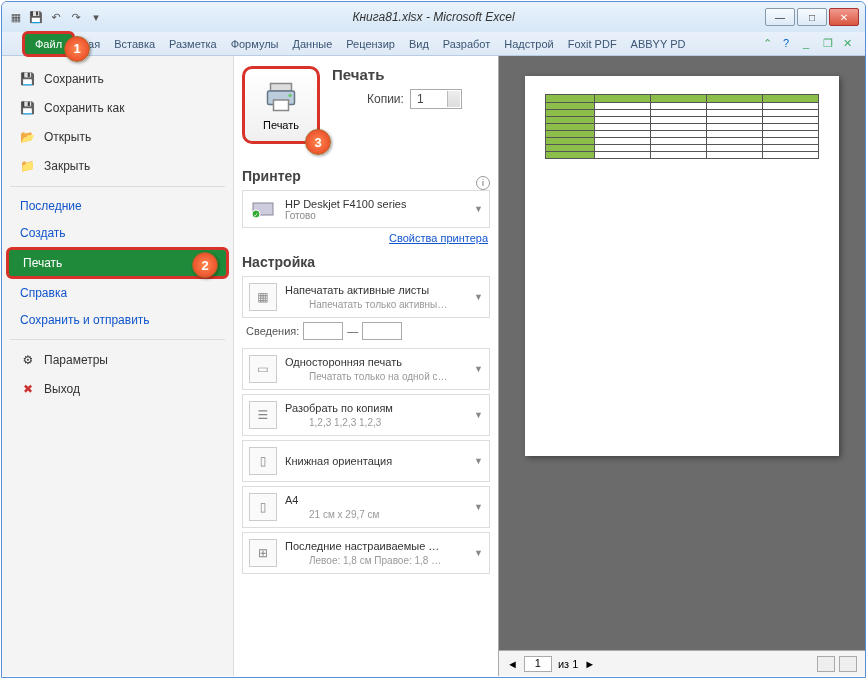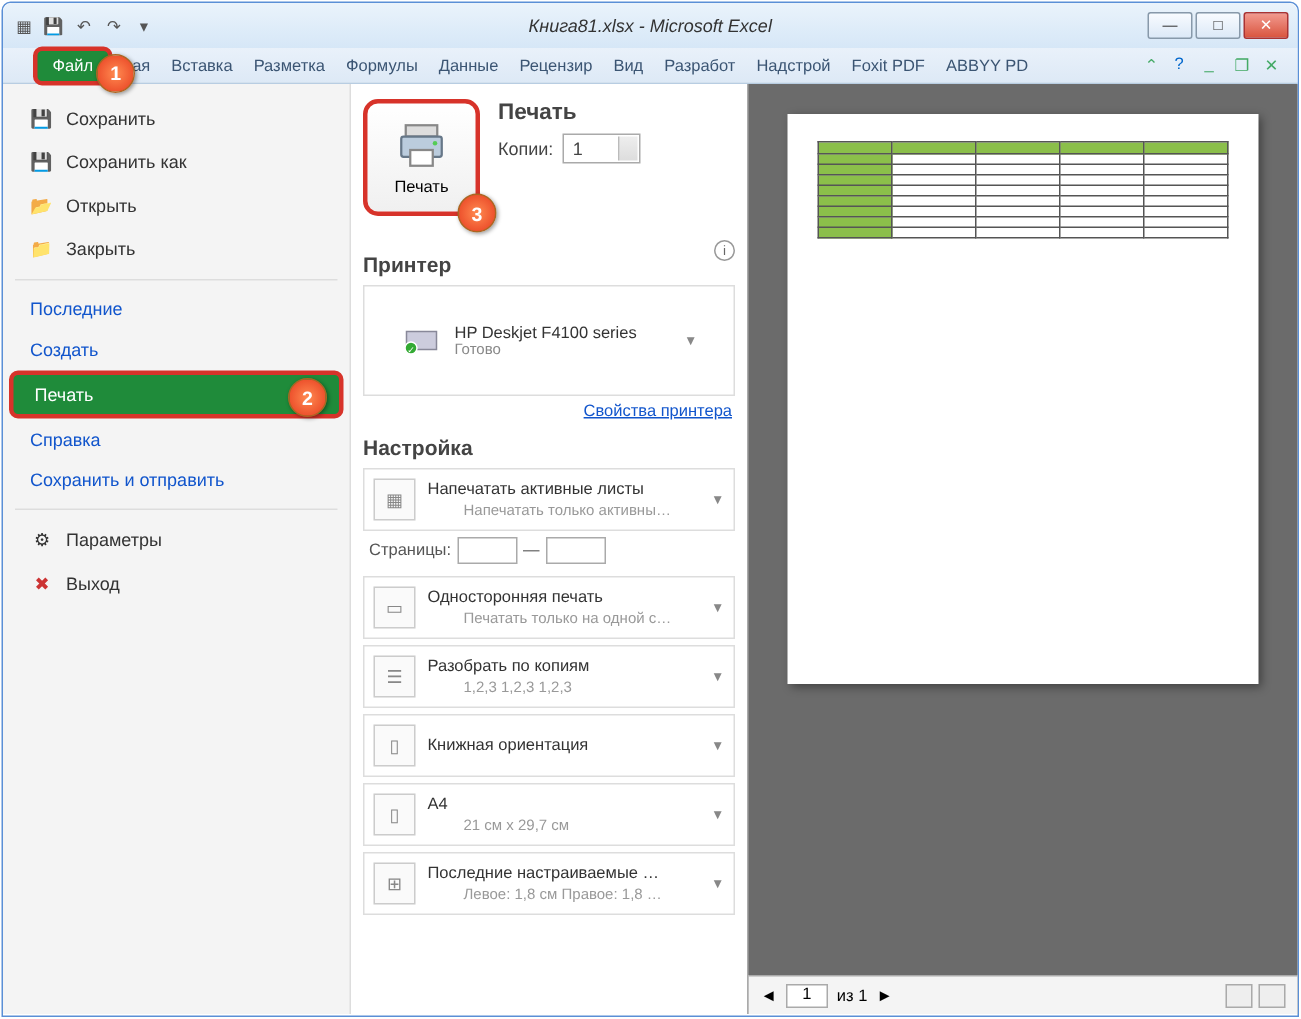"Копии:" .copies-row { margin-left: none -> 35px }
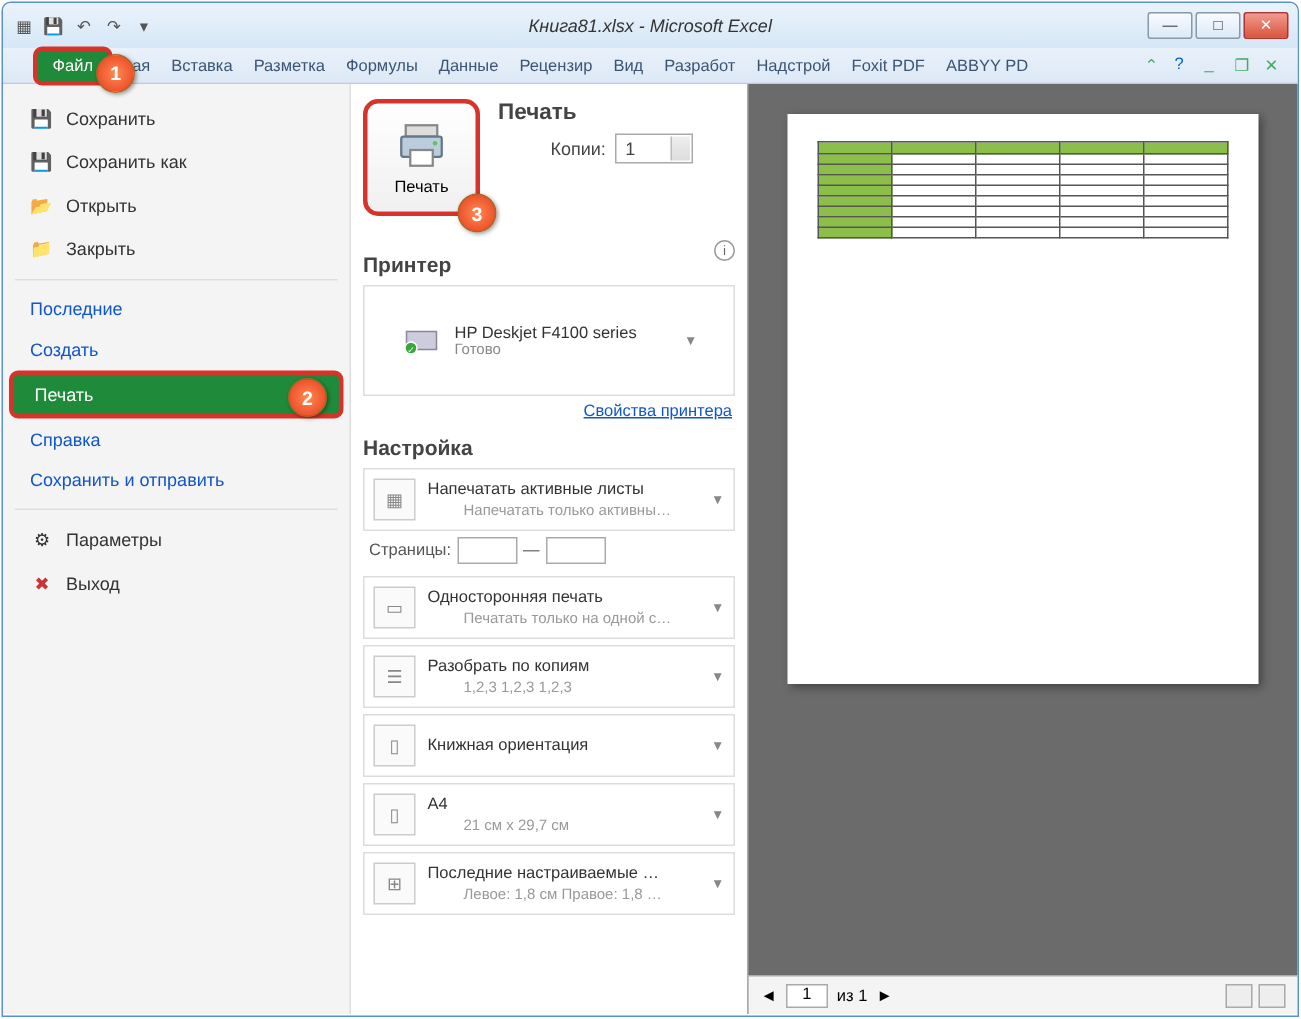"Принтер" div { align-items: flex-start -> flex-end }
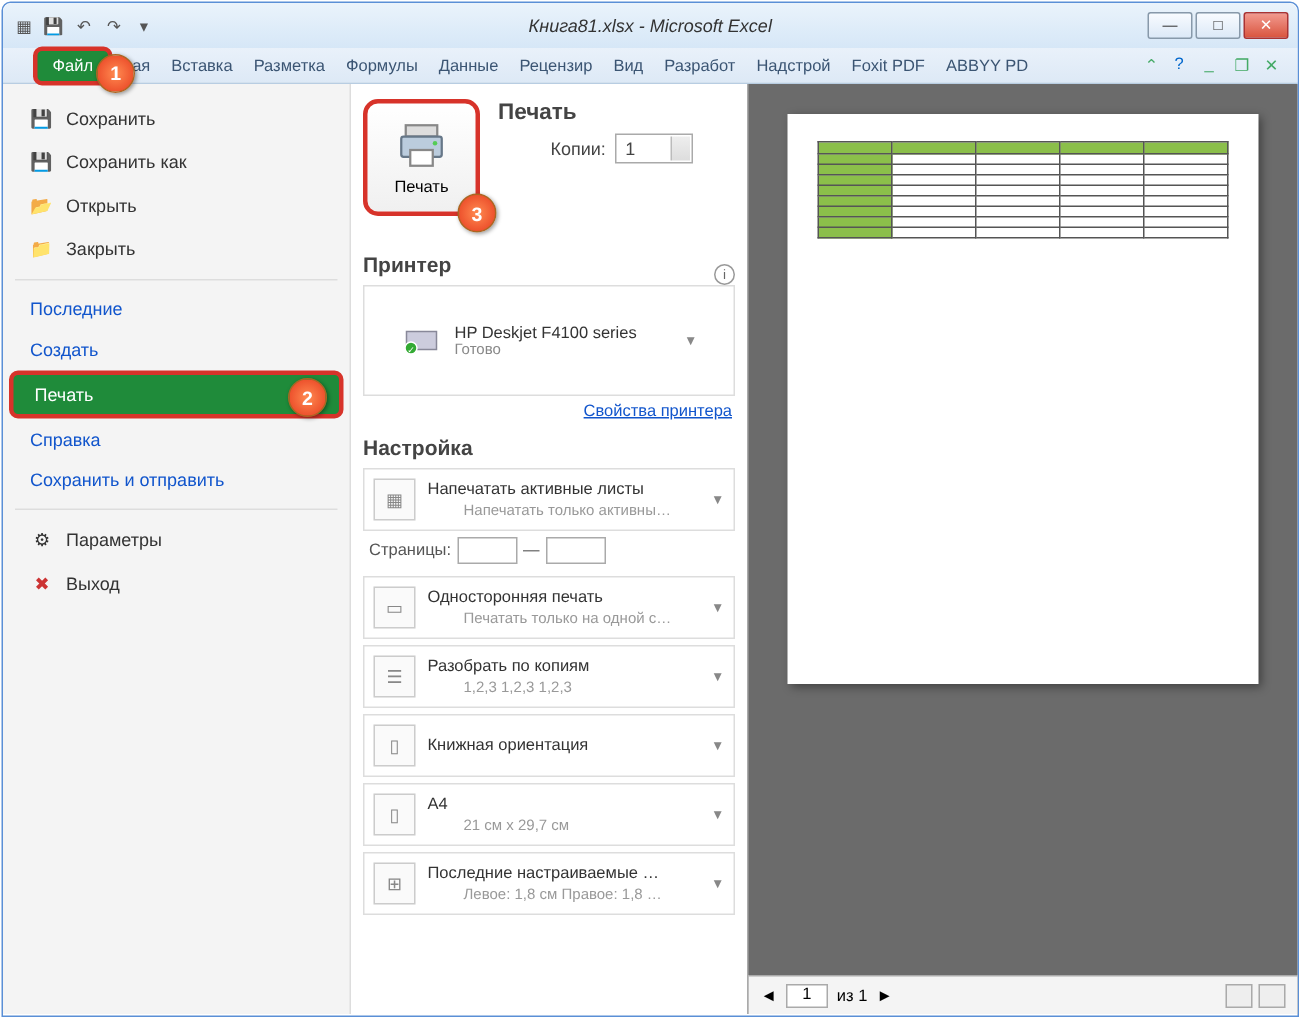"HP Deskjet F4100 series" .printer-row { padding: 24px -> 6px }
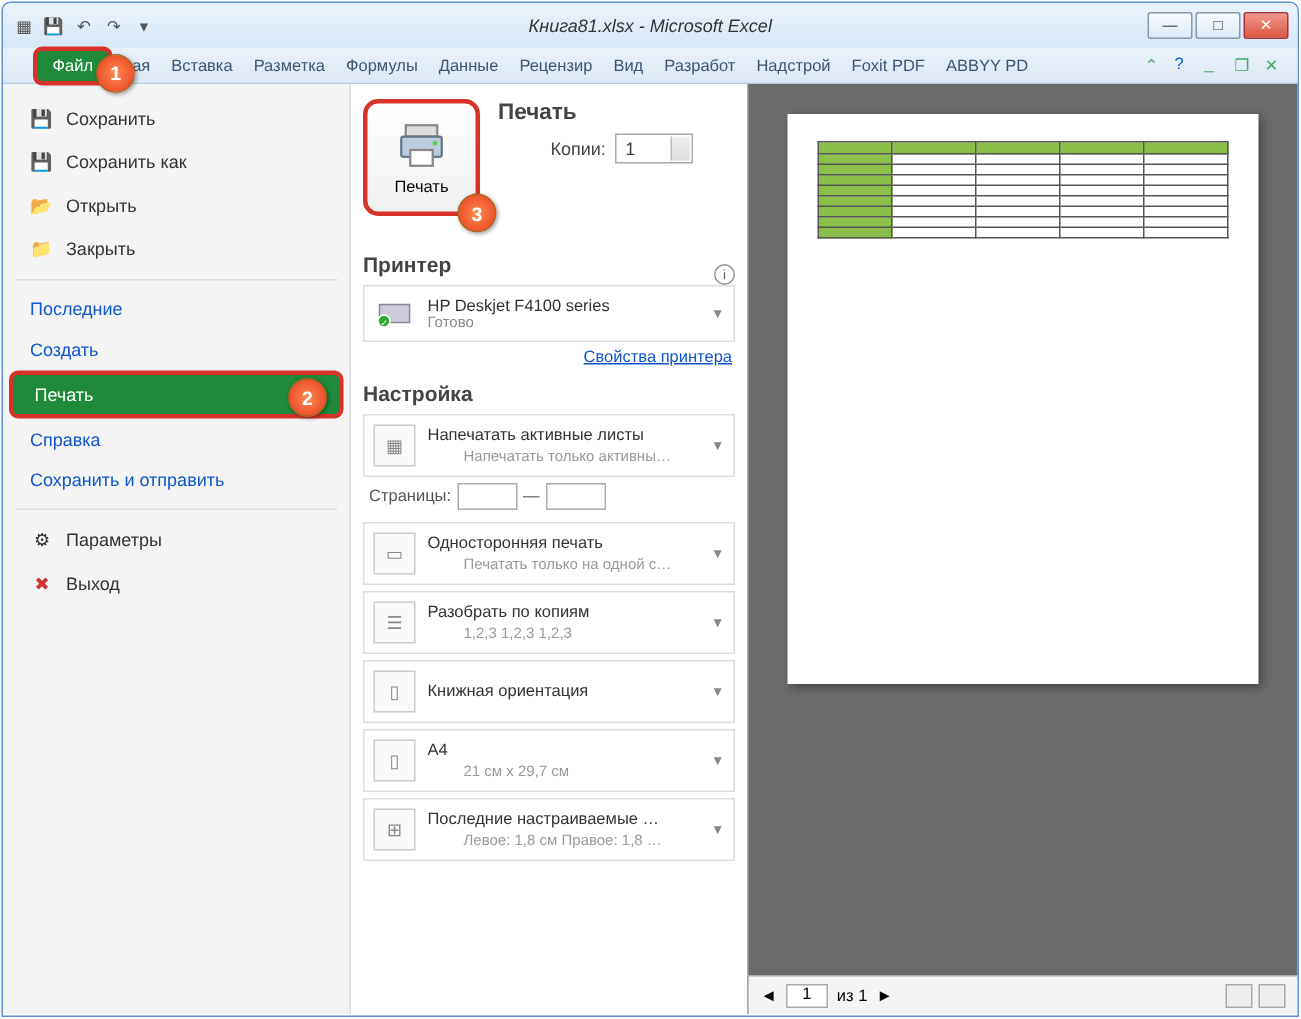"Страницы:" span { text: Страницы -> Сведения }
